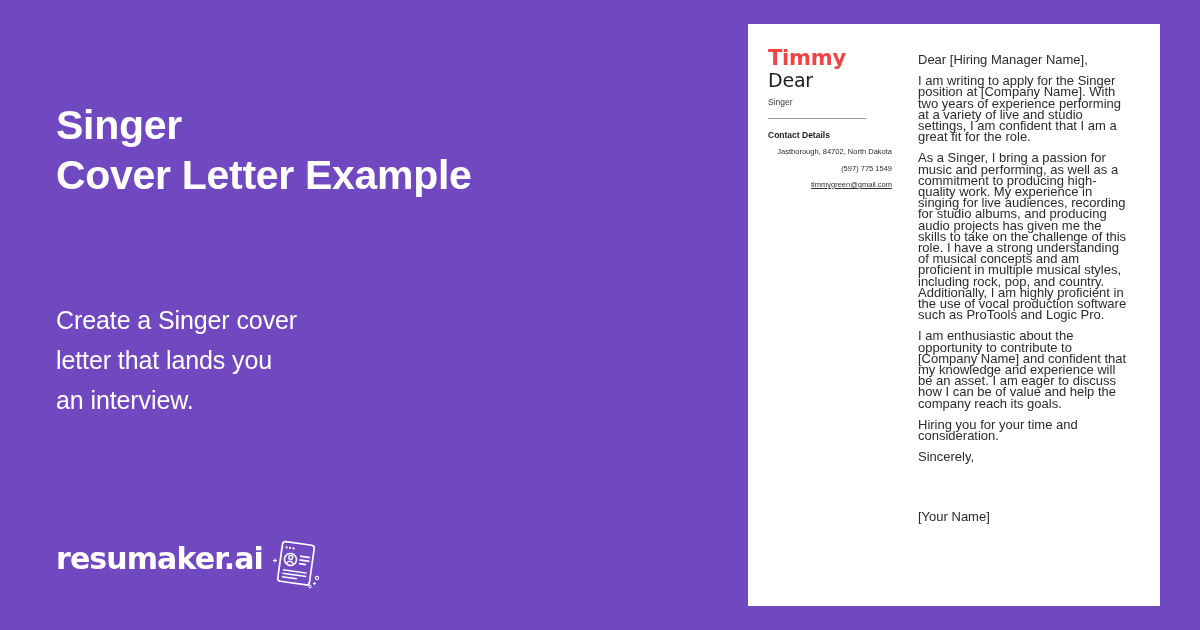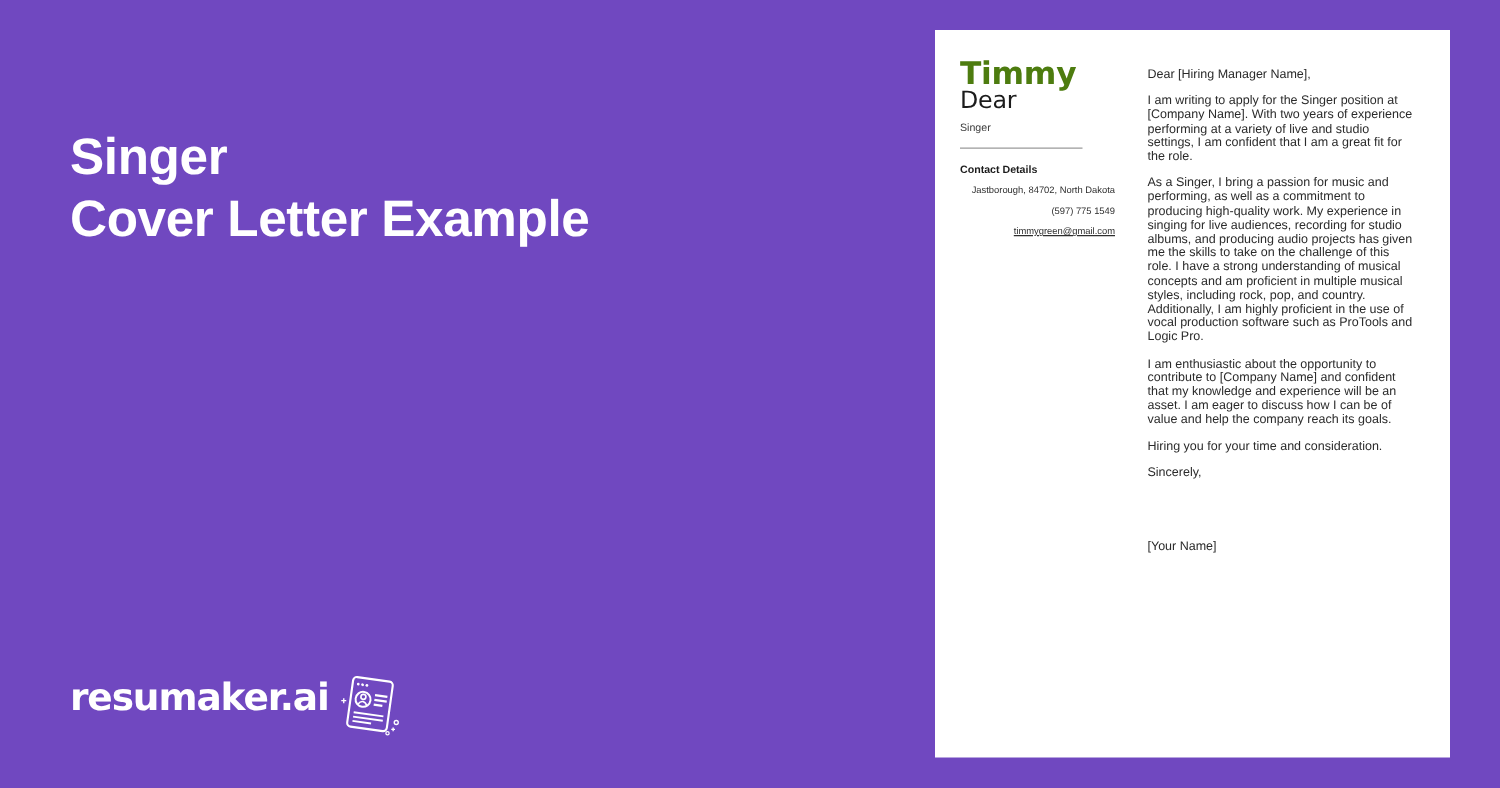"Timmy" .name-line-1 { color: #4d7c0f -> #ef4444; font-size: 25px -> 21px }
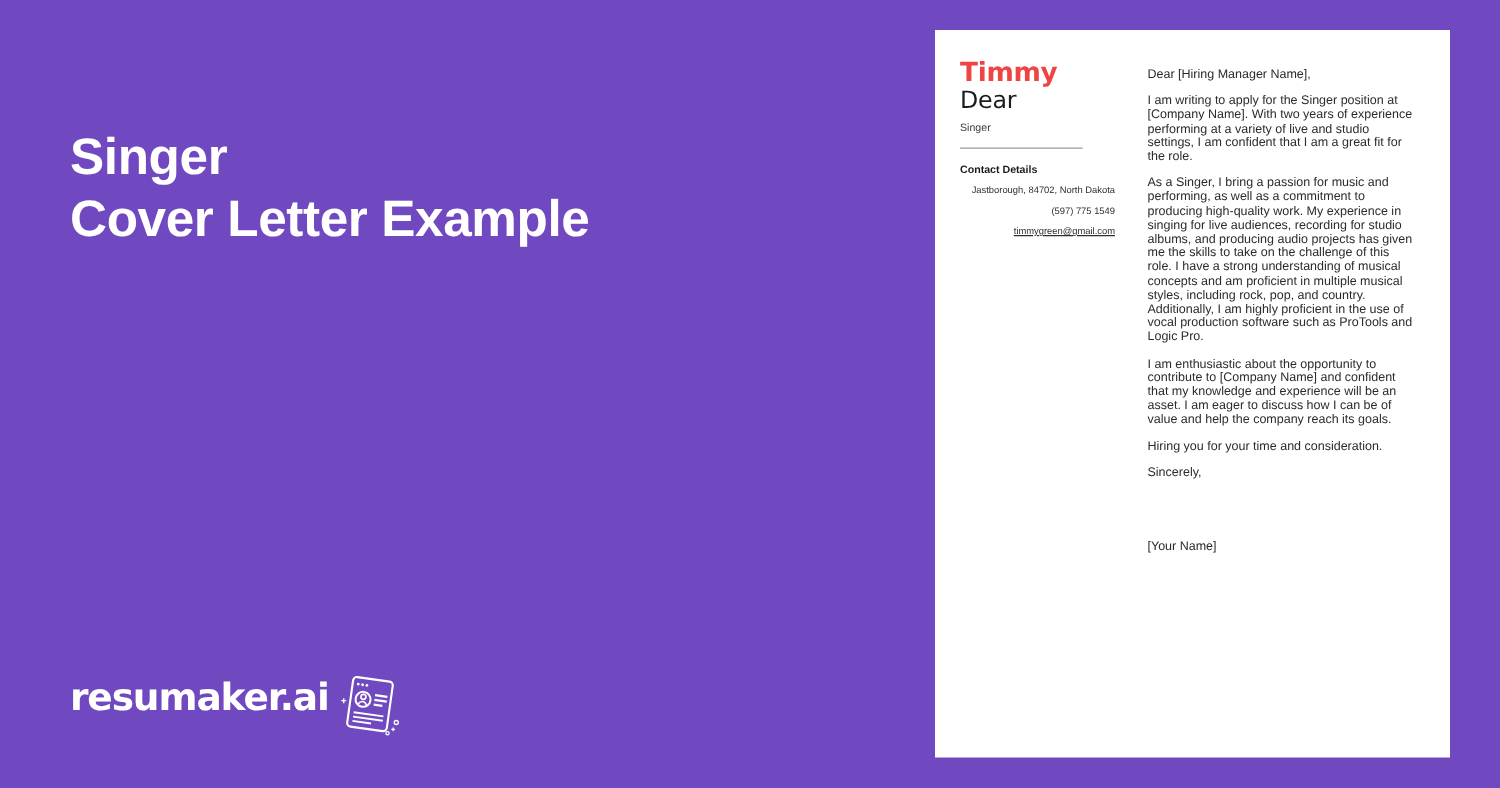"Dear [Hiring Manager Name]," #letter-body p { font-size: 10px -> 13px }
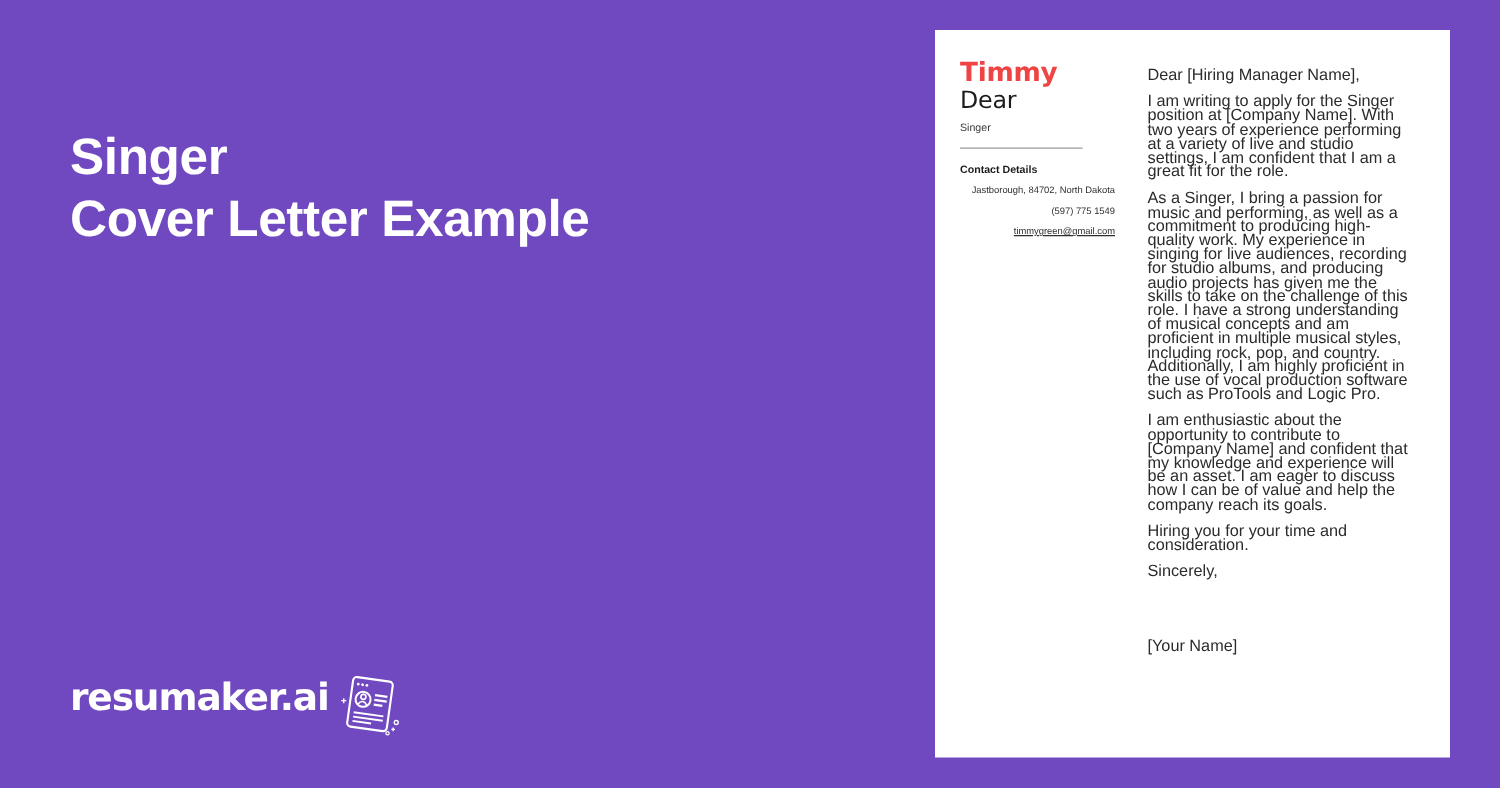"Create a Singer cover" div { html: none -> <div>Create a Singer cover letter that lands you an interview.</div> }
